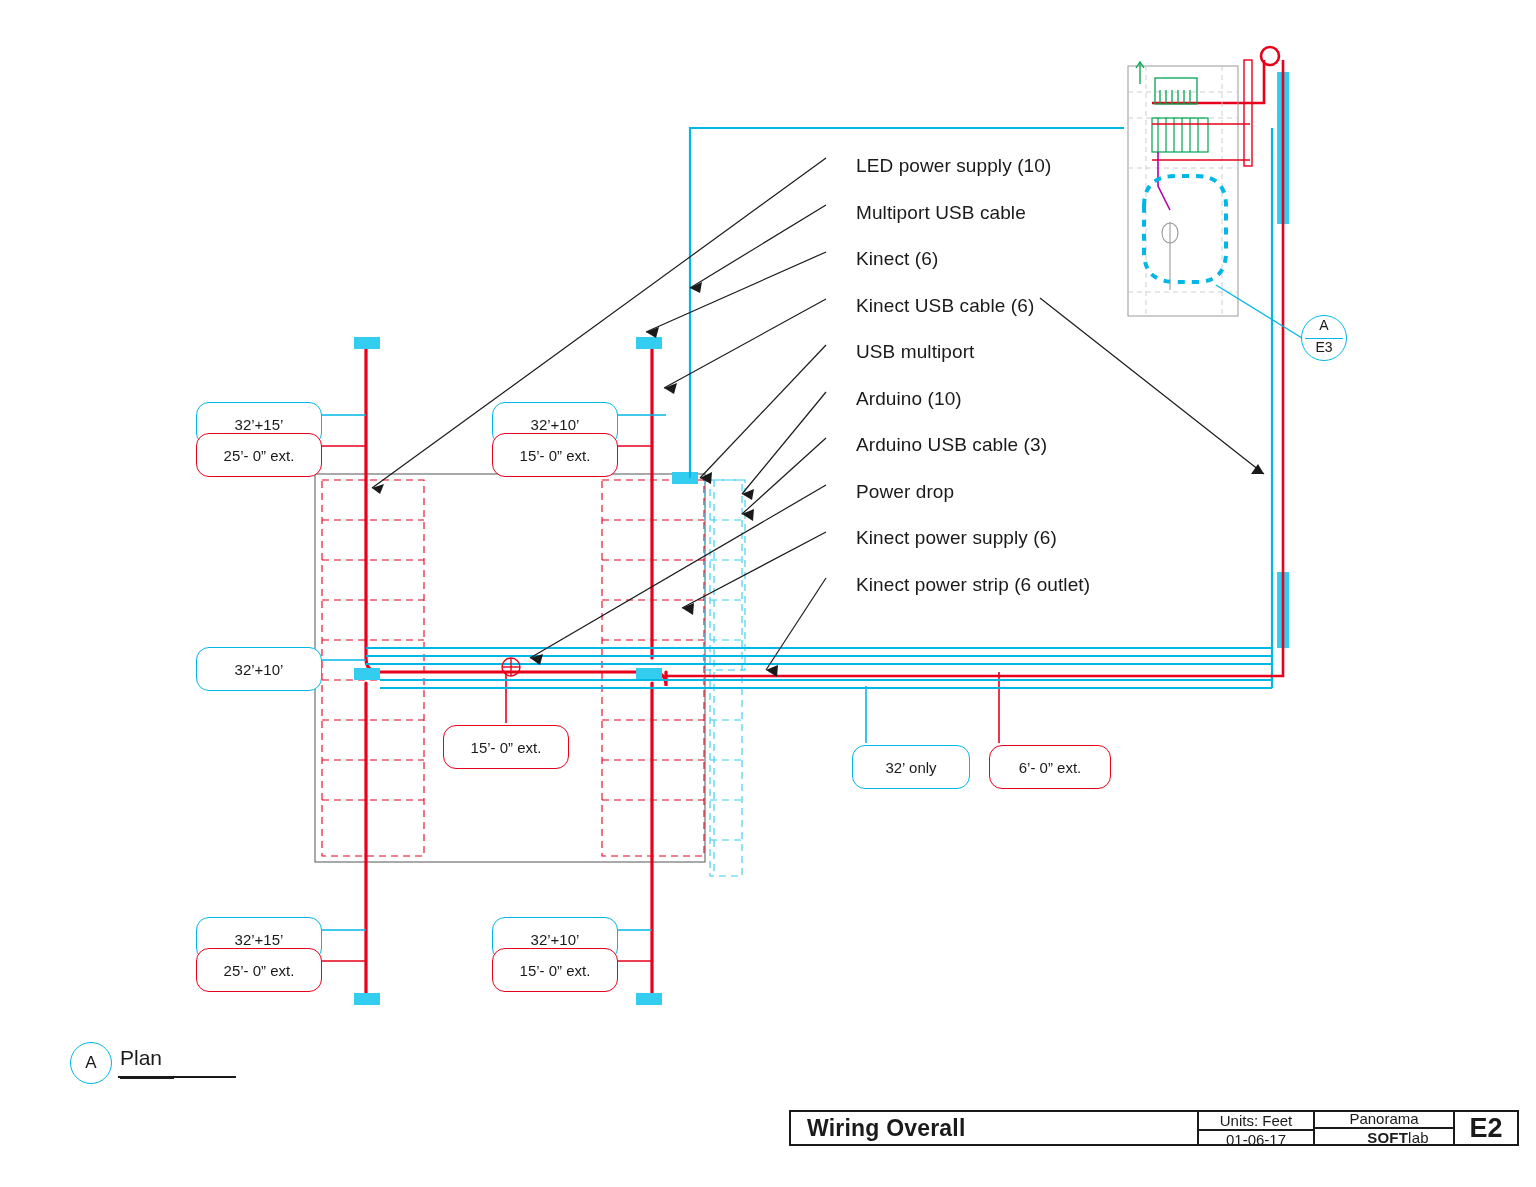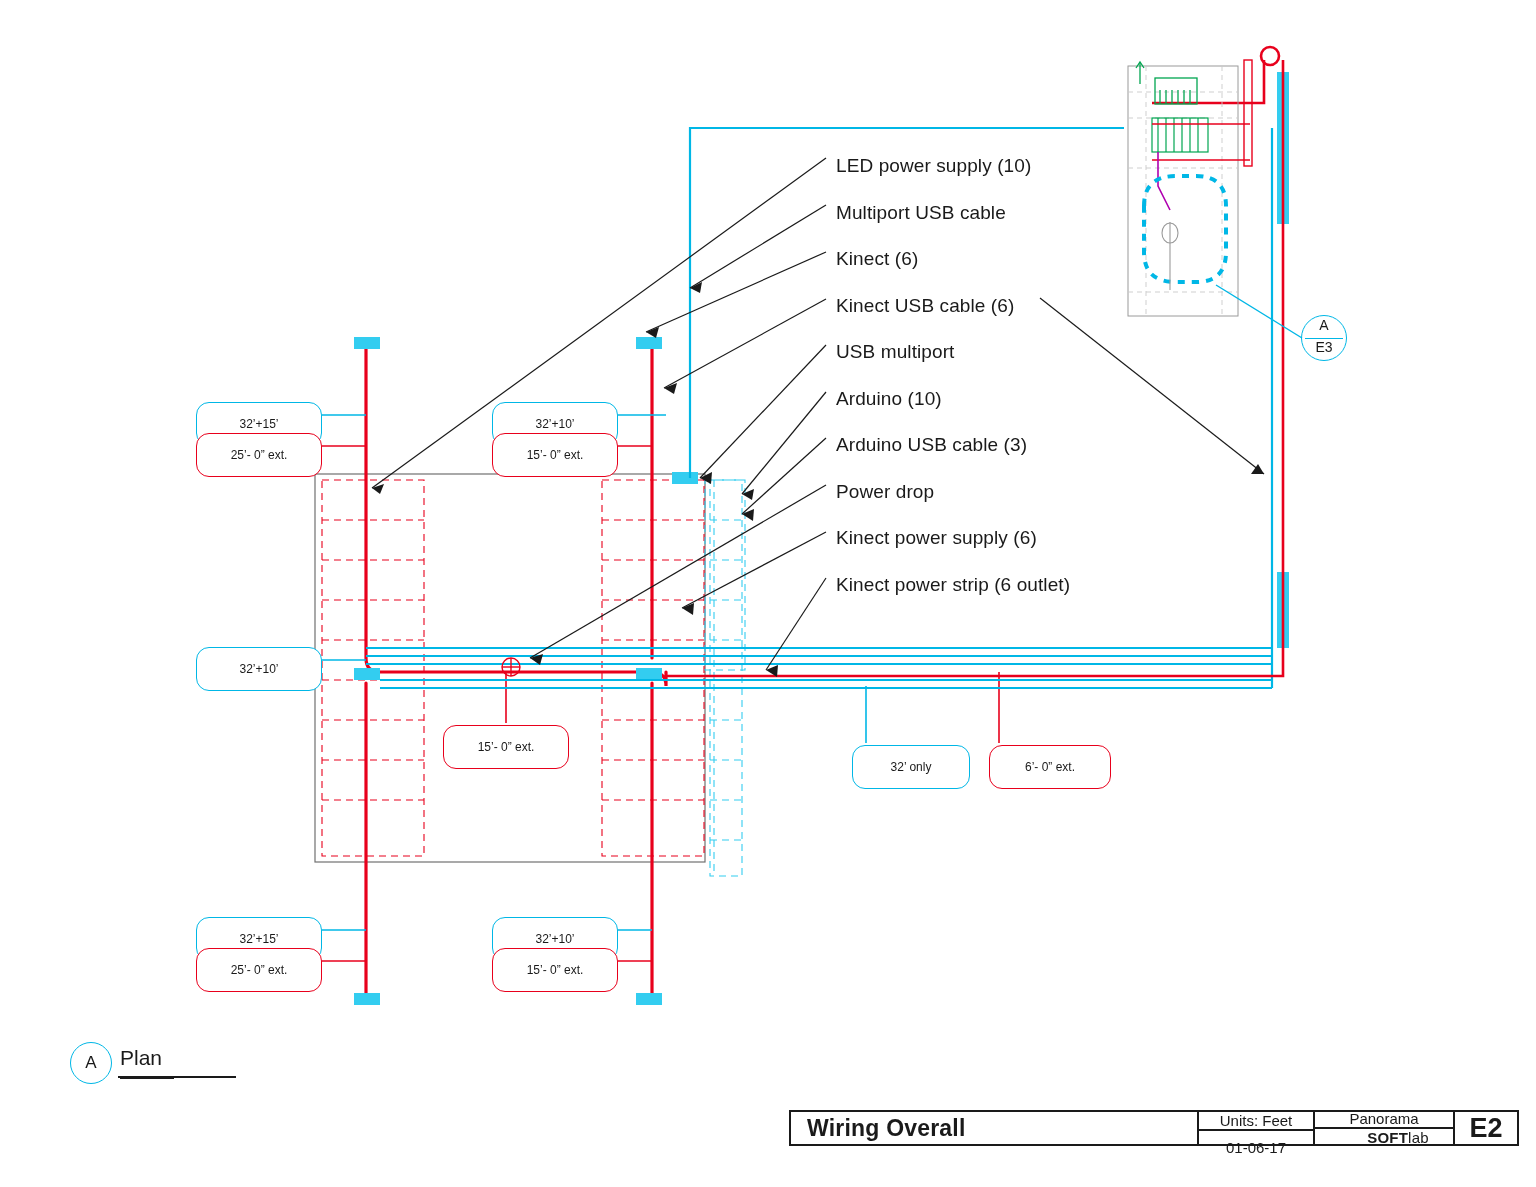"LED power supply (10)" .callout-label { margin-left: none -> 20px }
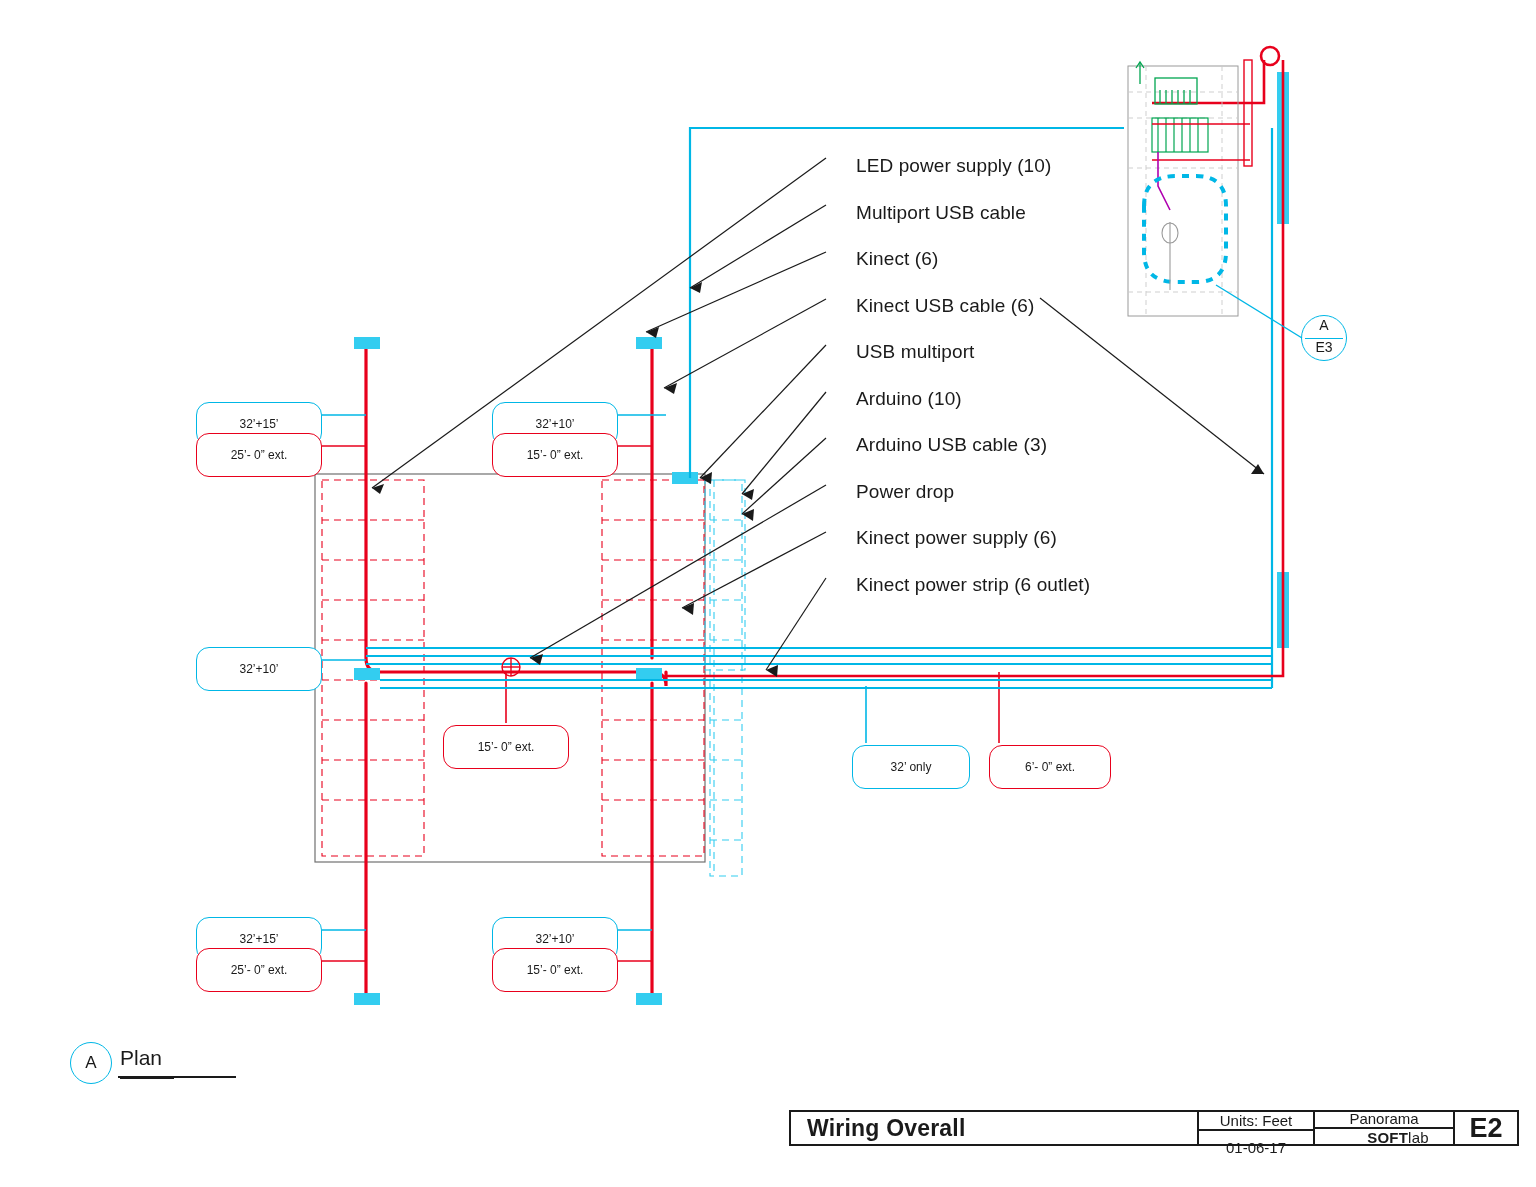"32’+15’" .tag { font-size: 12px -> 15px }
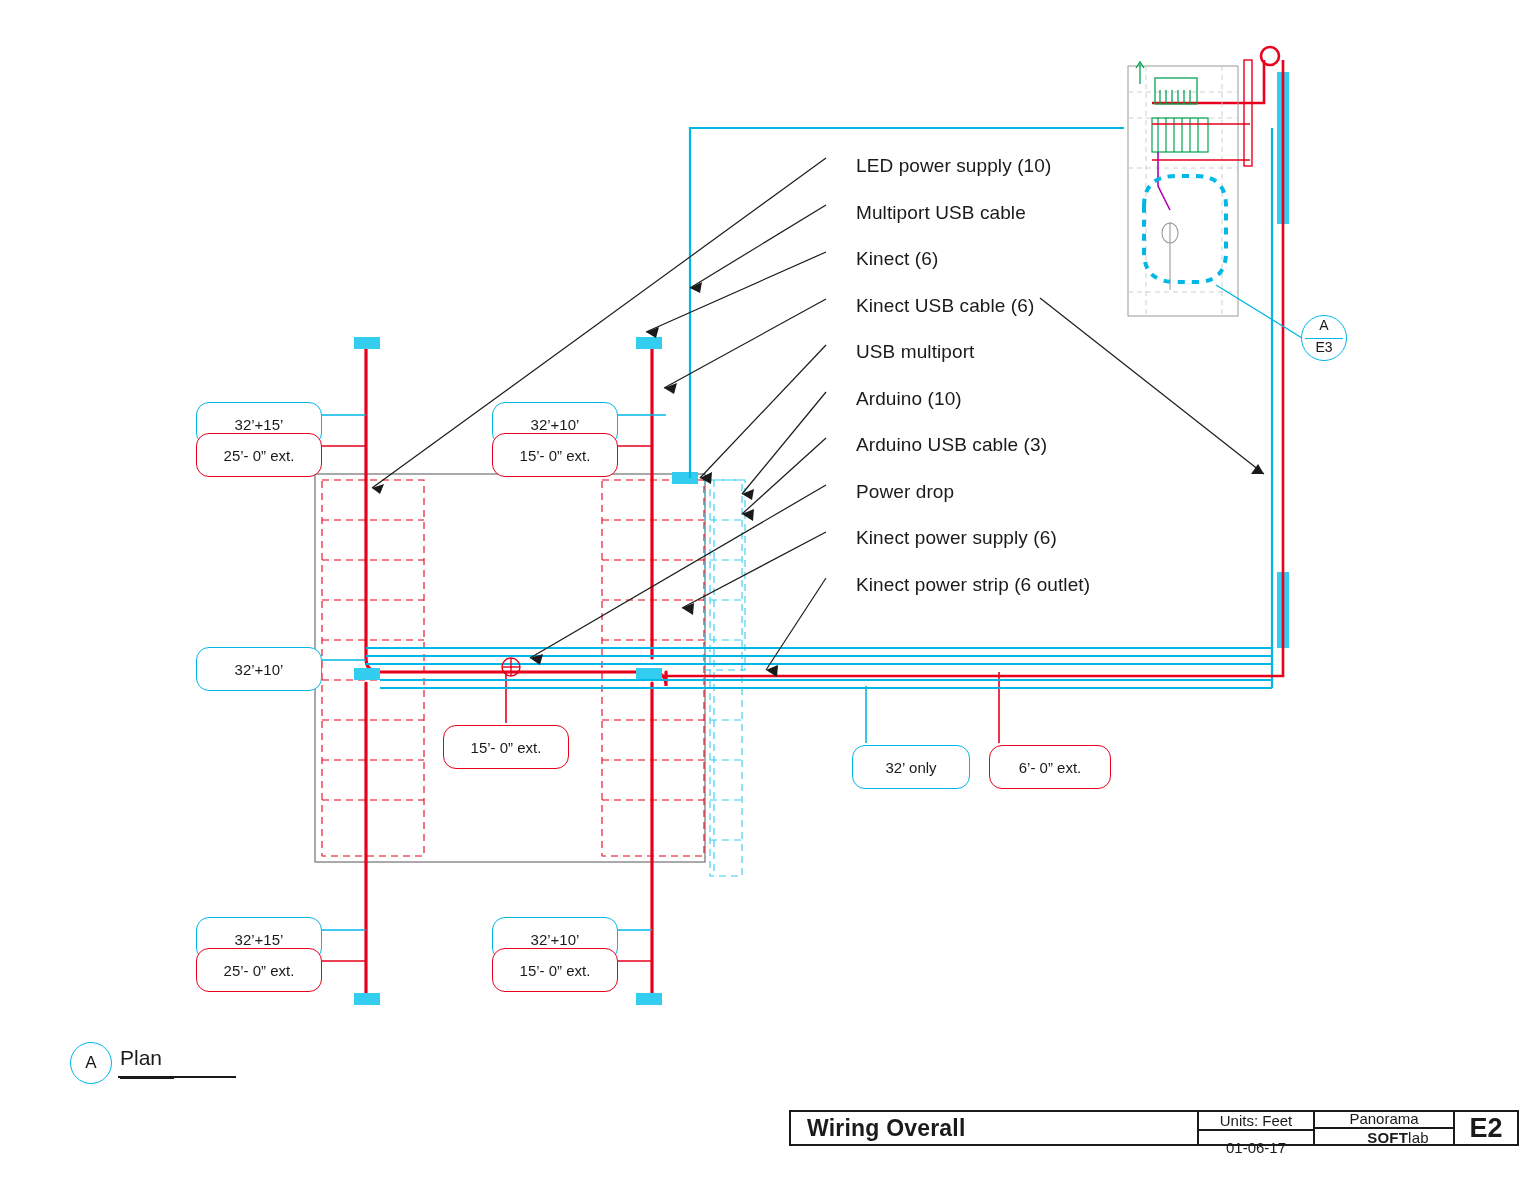"Units: Feet" #tb-units { gap: 8px -> none }
